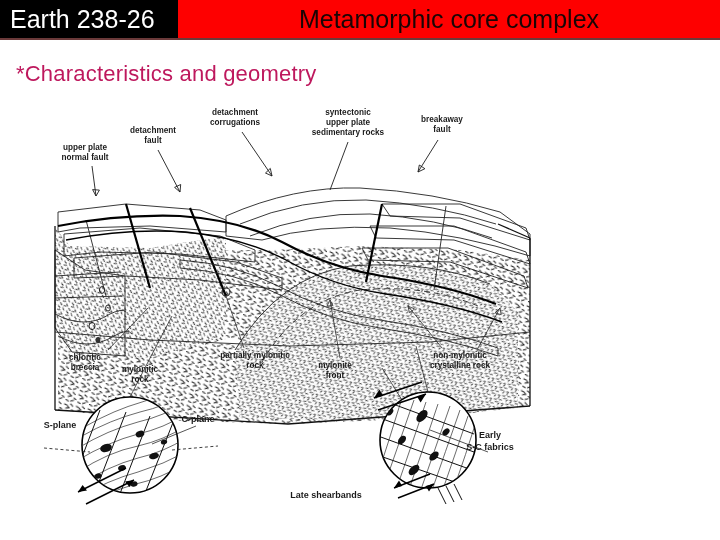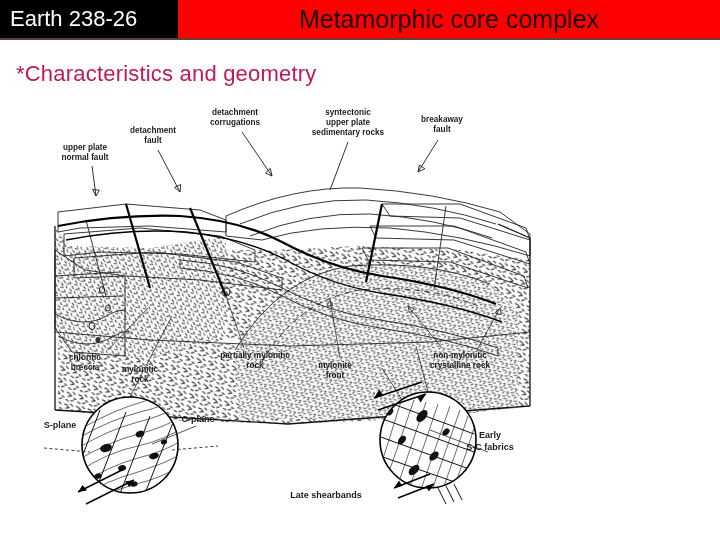"Earth 238-26" #header-code-text { font-size: 22px -> 25px }
